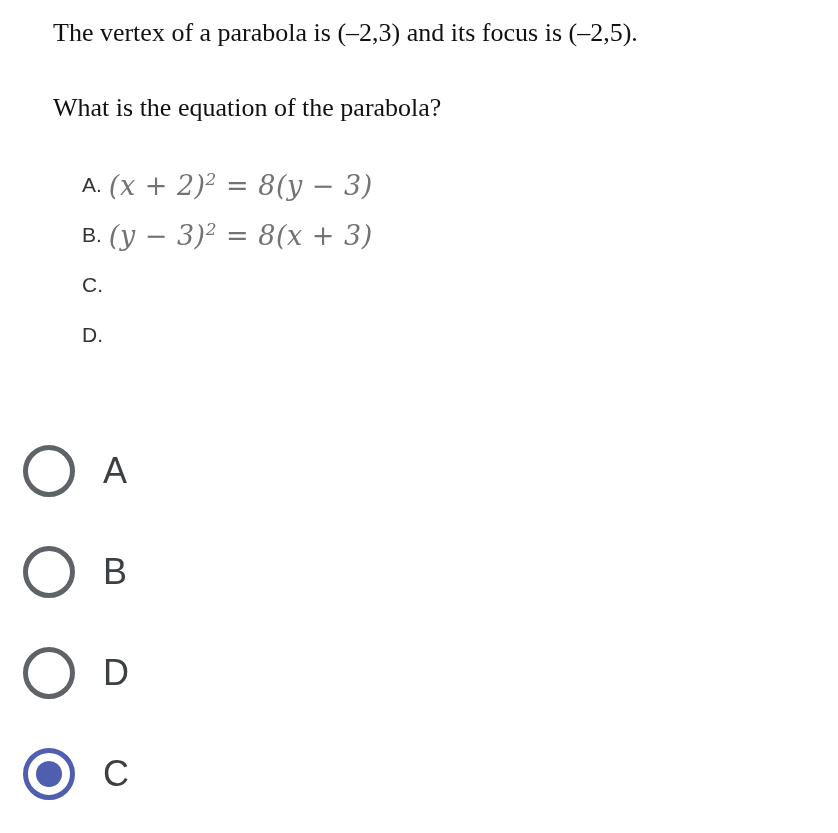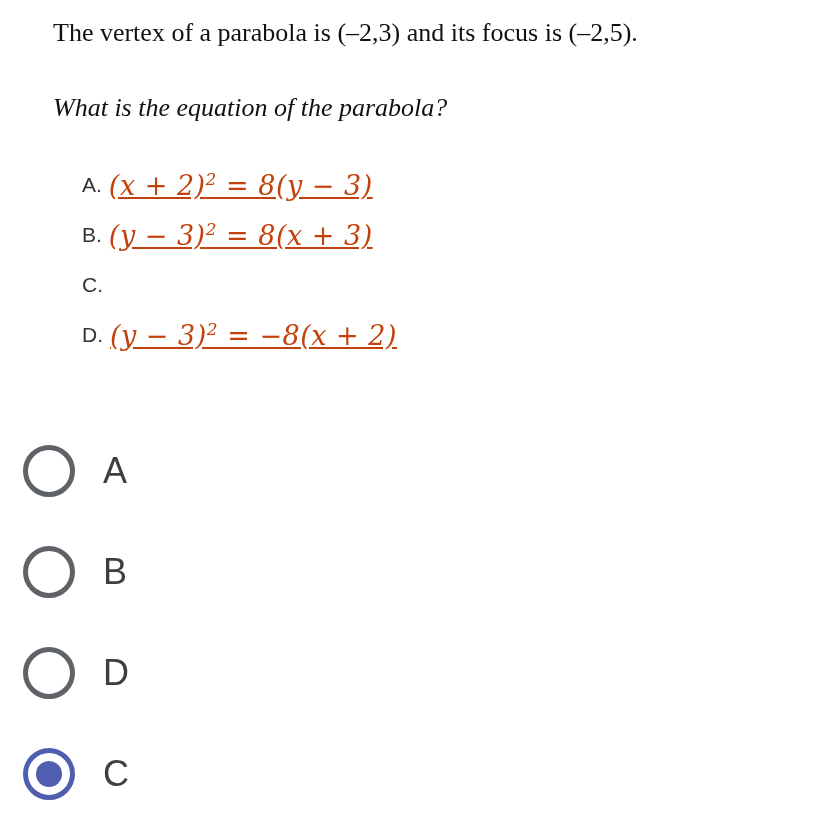"What is the equation of" .question .line2 { font-style: italic -> none }
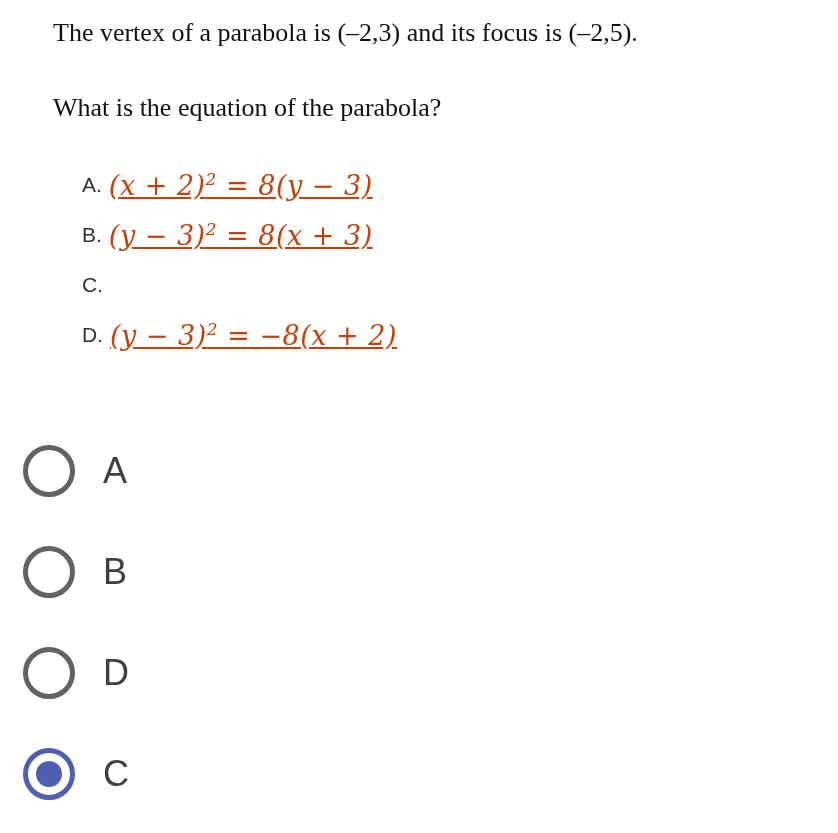"(x + 2)2 = 8(y" .math { color: #c2410c -> #737373; text-decoration: underline -> none }
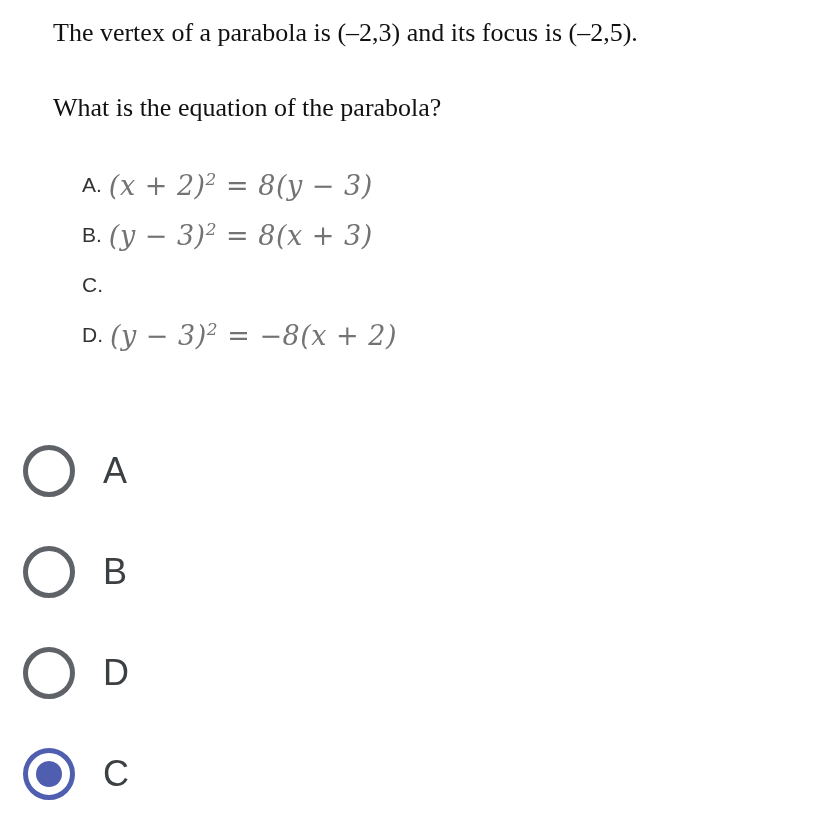"(y − 3)2 = −8(x" span.math { html: <span><span>(y − 3)</span><sup>2</sup><span> = −8(x + 2)</span></span> -> none }
